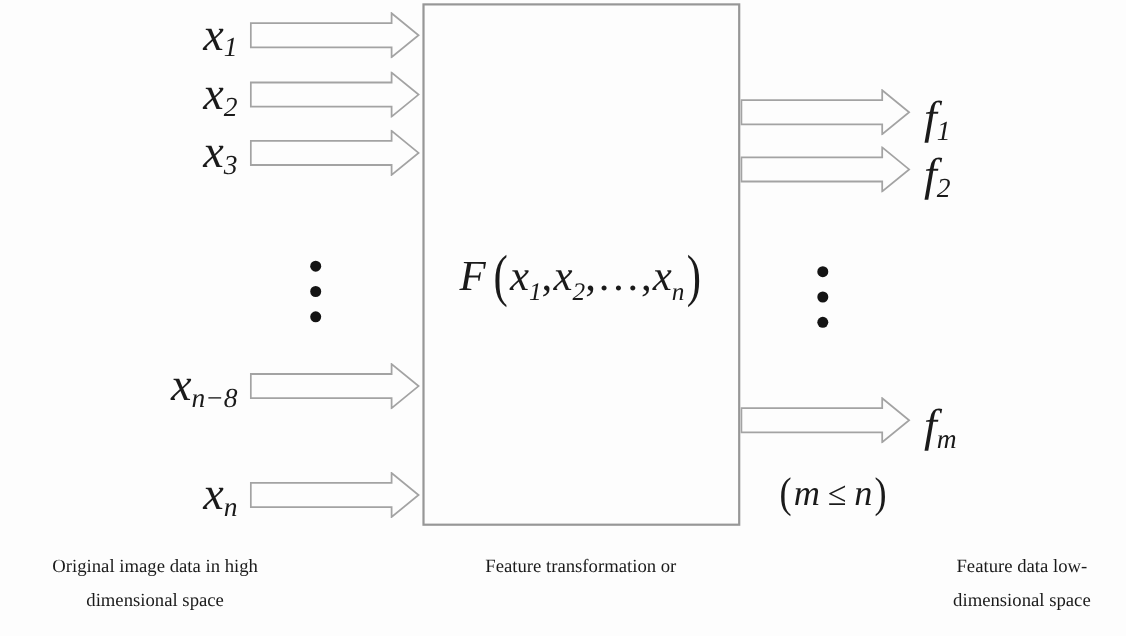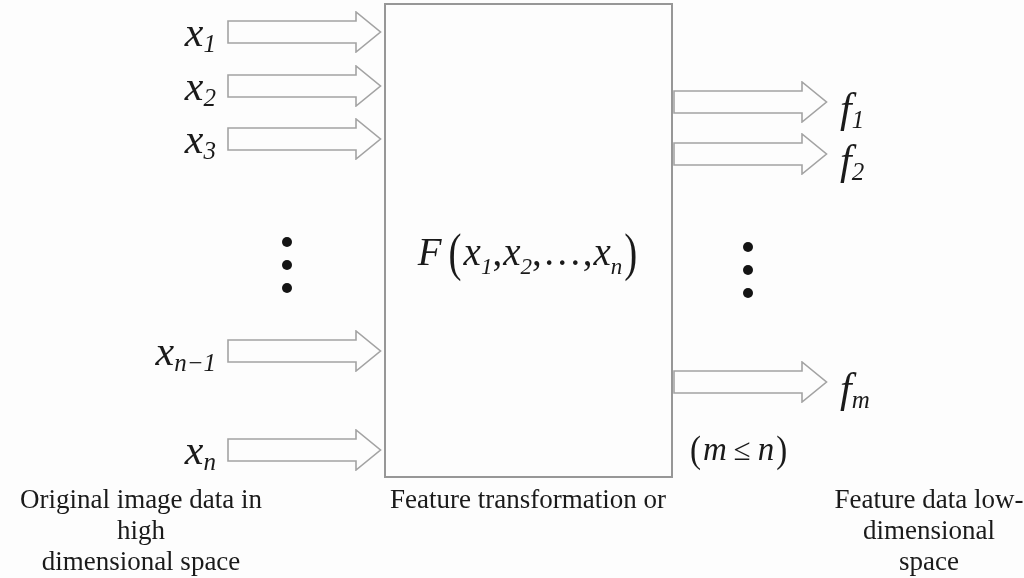"n−1" span.msub { text: 1 -> 8 }
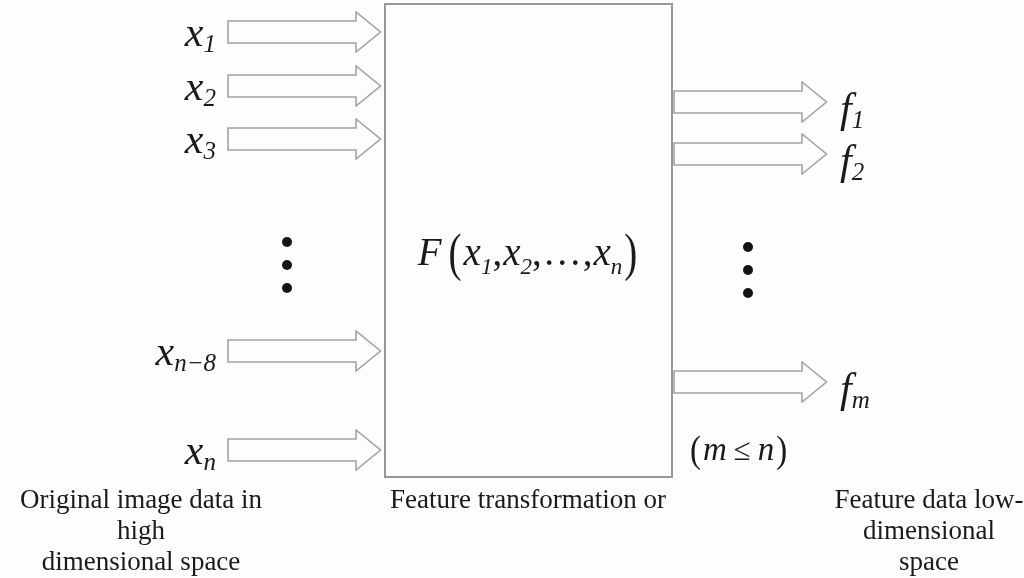"(m ≤ n)" .condition { text-align: left -> right }
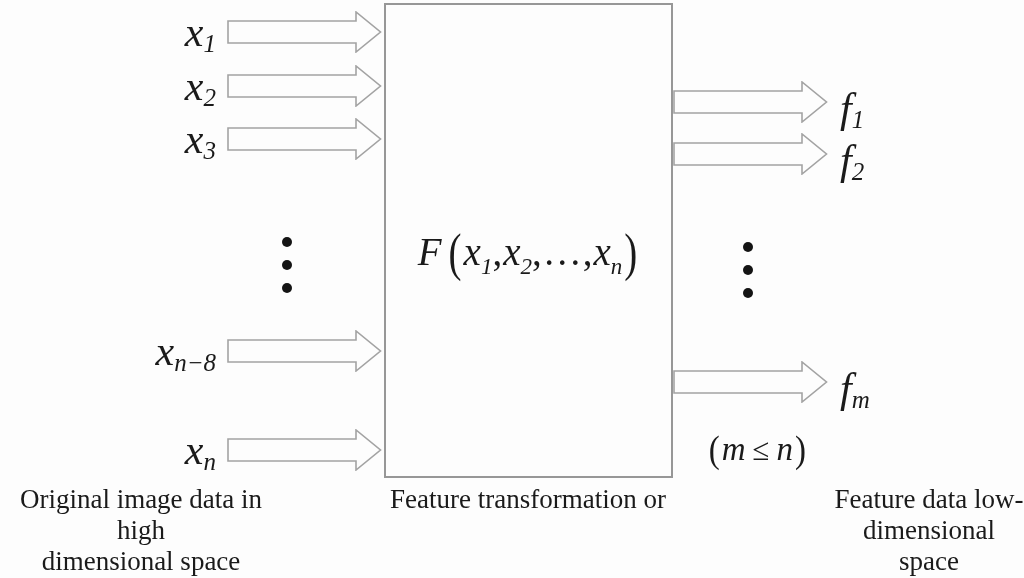"Original image data in high" .caption { font-size: 27px -> 17px; top: 484px -> 499px }
